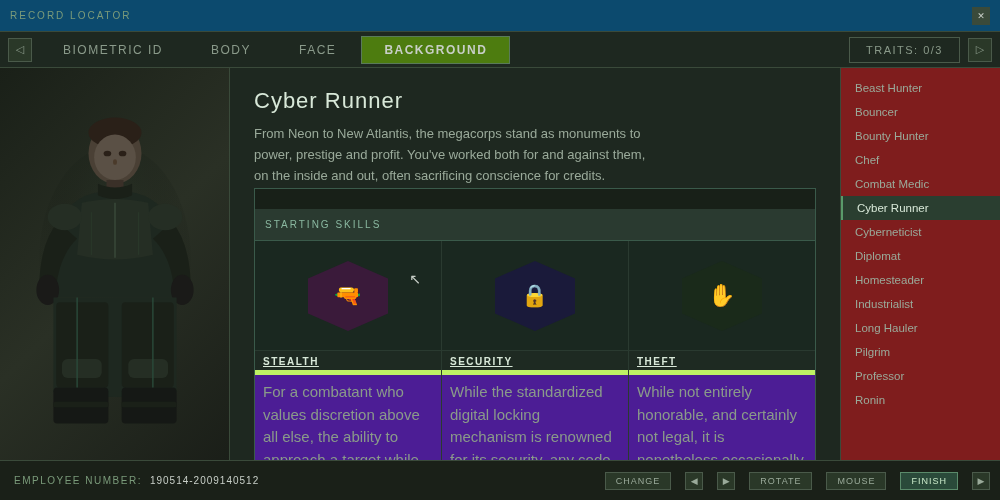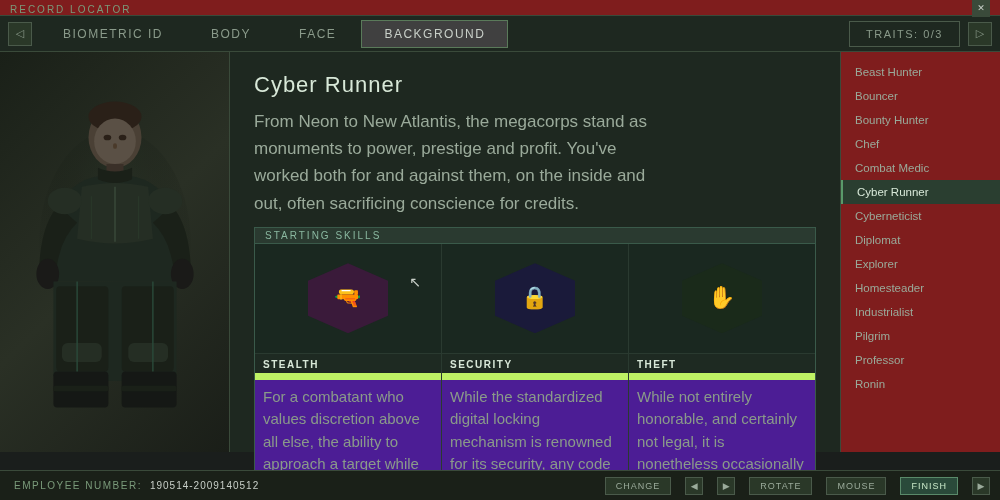"RECORD LOCATOR" .top-bar { align-items: flex-end -> center; background: #7f1d1d -> #0c4a6e; height: 16px -> 32px }
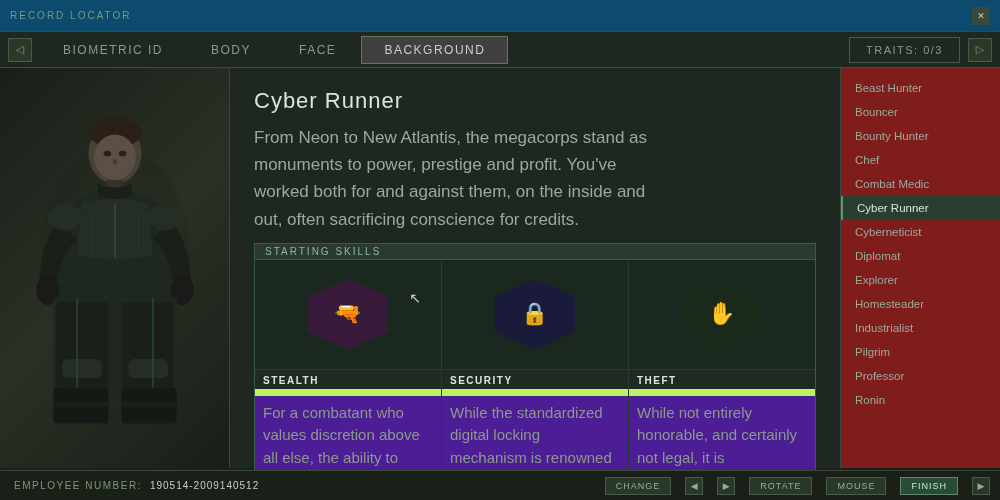"BACKGROUND" .nav-tab.active { background: #404040 -> #4d7c0f; font-weight: none -> bold }
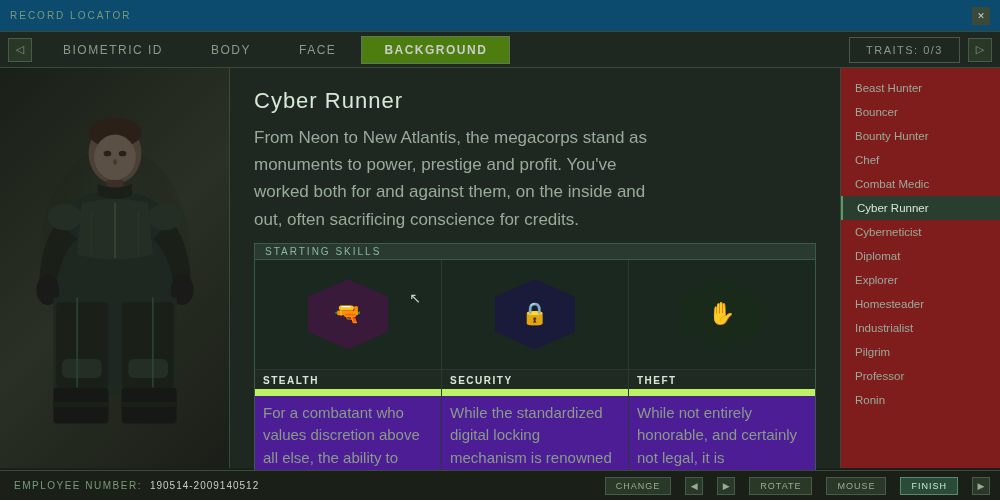"From Neon to New Atlantis," .bg-description { font-size: 17px -> 13px; margin-bottom: 10px -> 2px }
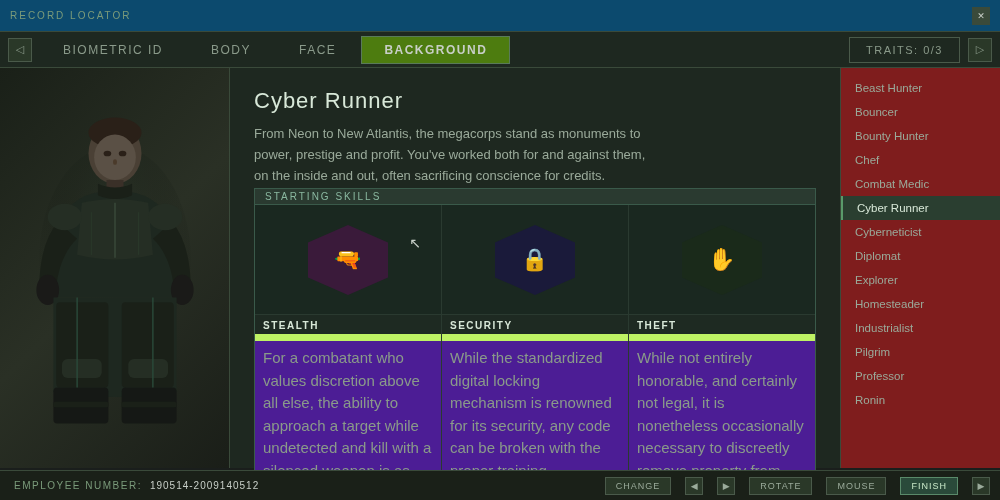"STARTING SKILLS" .skills-header { margin-top: none -> 20px; padding: 2px 10px -> 10px 10px }
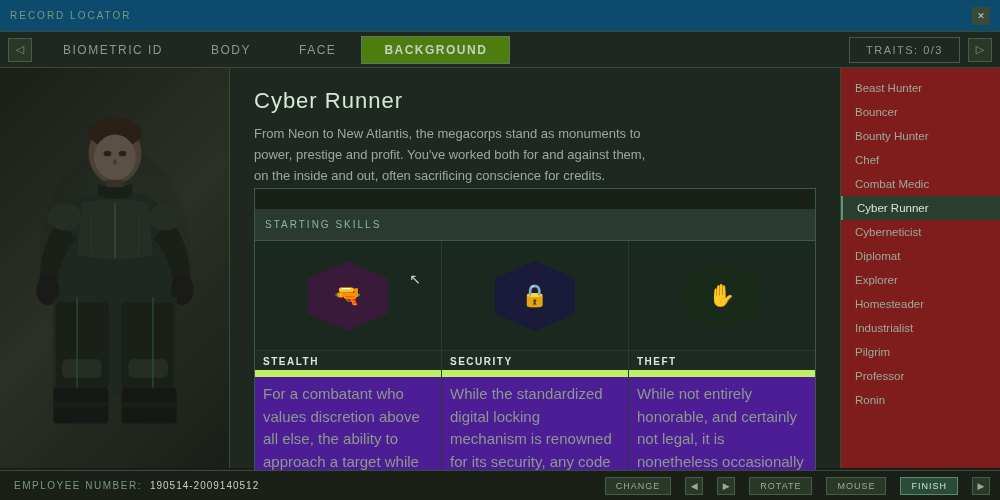"Explorer" div.sidebar-item { html: <div>Explorer</div> -> none }
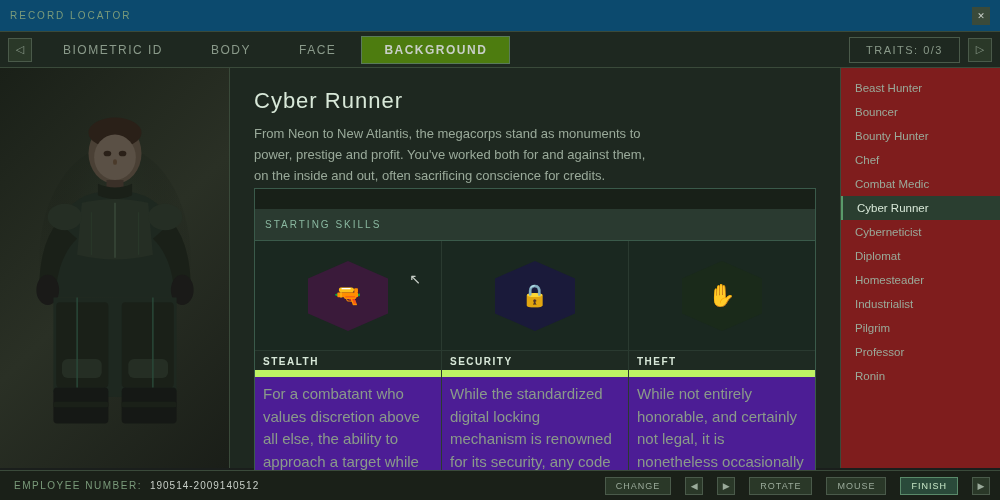"Long Hauler" div.sidebar-item { html: none -> <div>Long Hauler</div> }
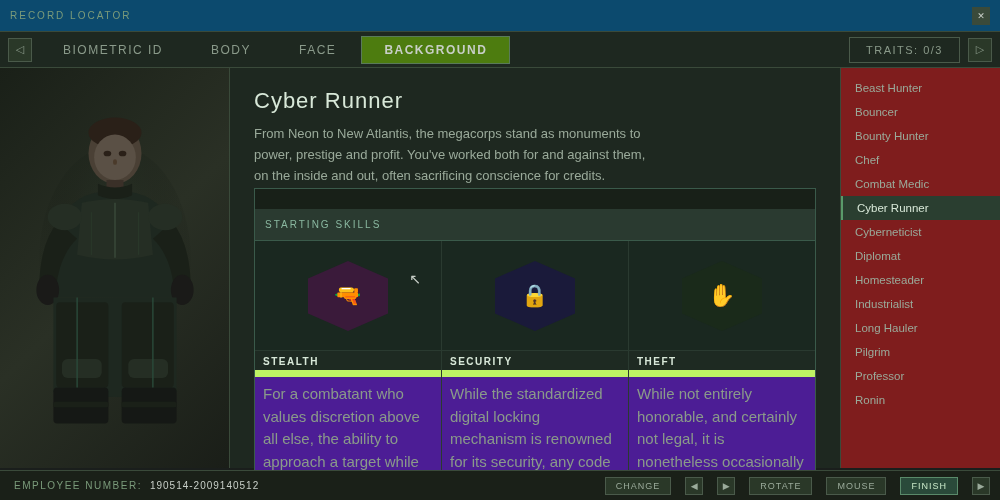"STEALTH" .skill-name { border-bottom: 7px solid #bef264 -> 5px solid #bef264; text-decoration: none -> underline }
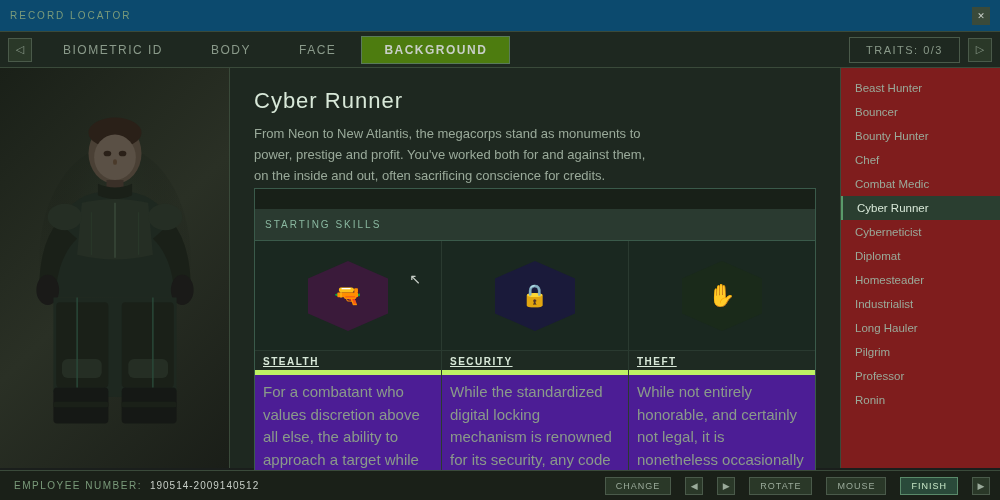"EMPLOYEE NUMBER:" .bottom-bar { height: 30px -> 40px }
